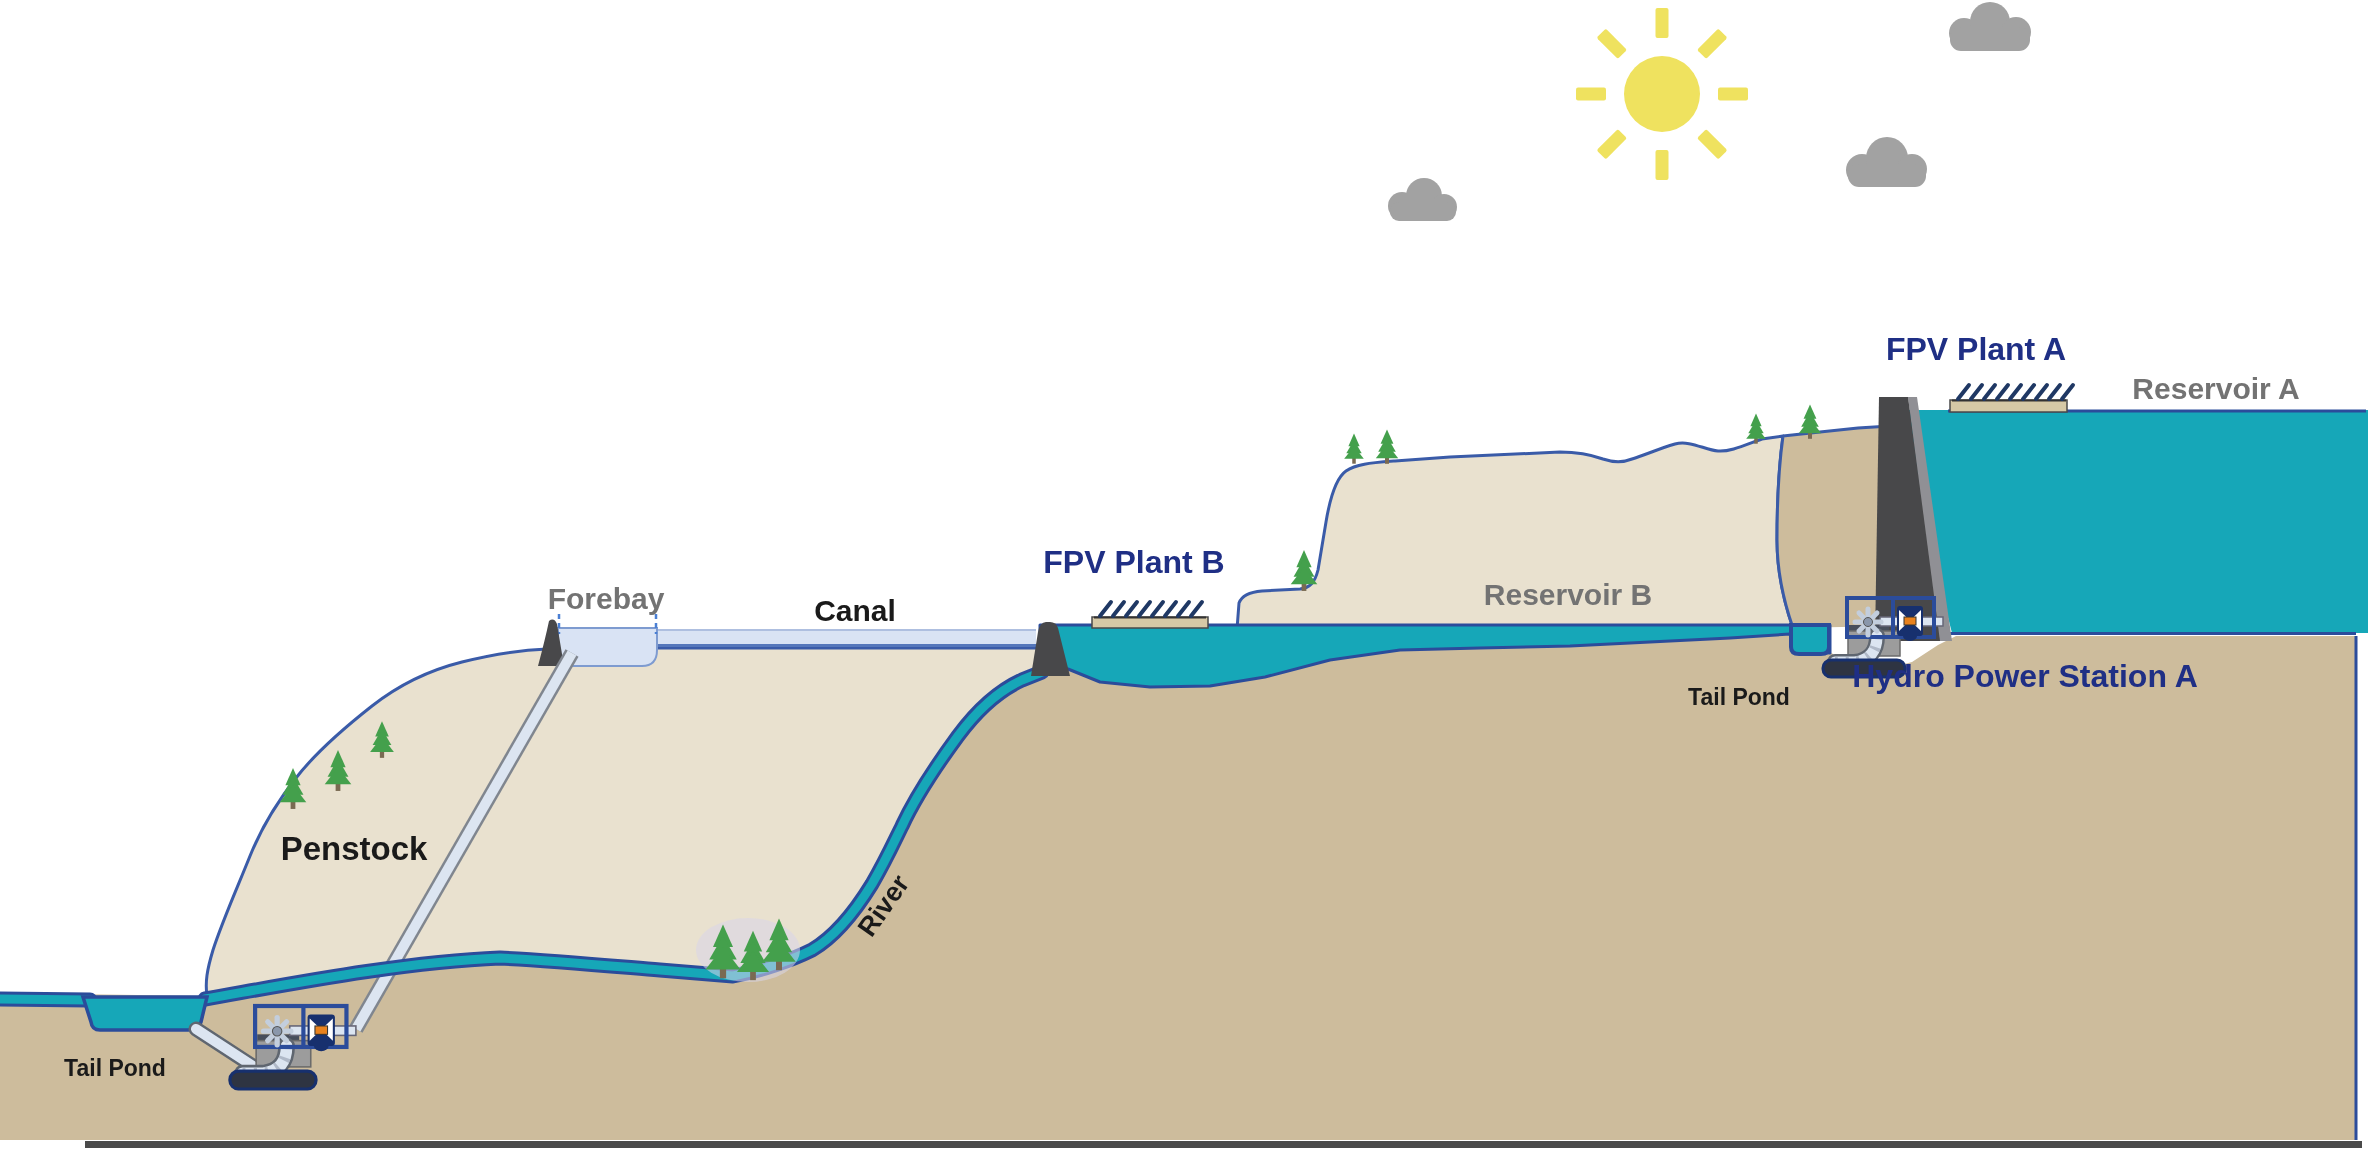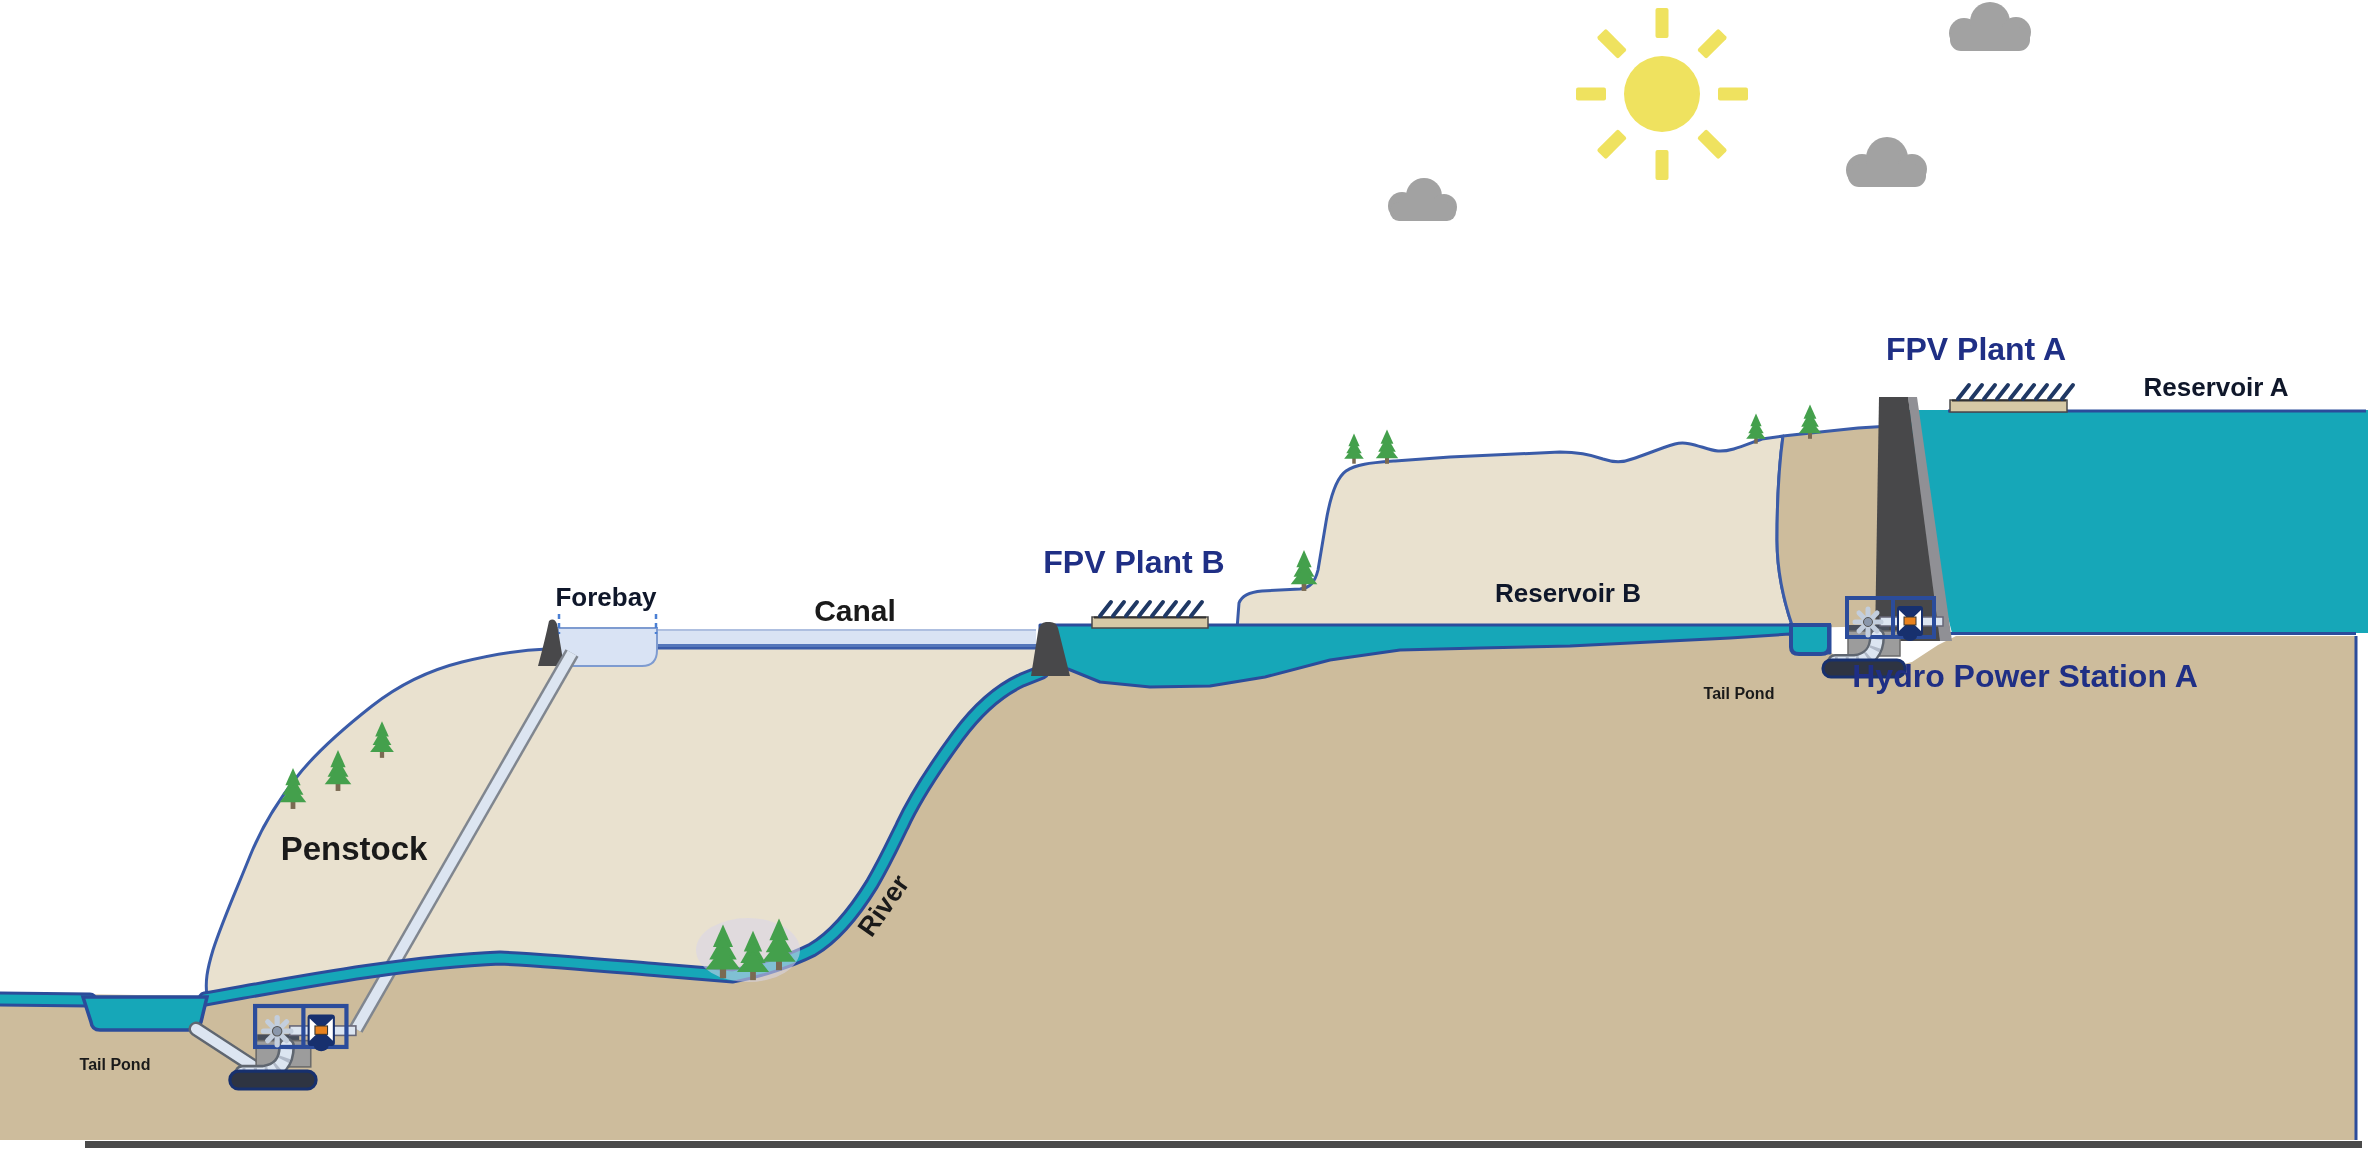"Reservoir A" .lbl-orange { color: #0f172a -> #737373; font-size: 26px -> 30px }
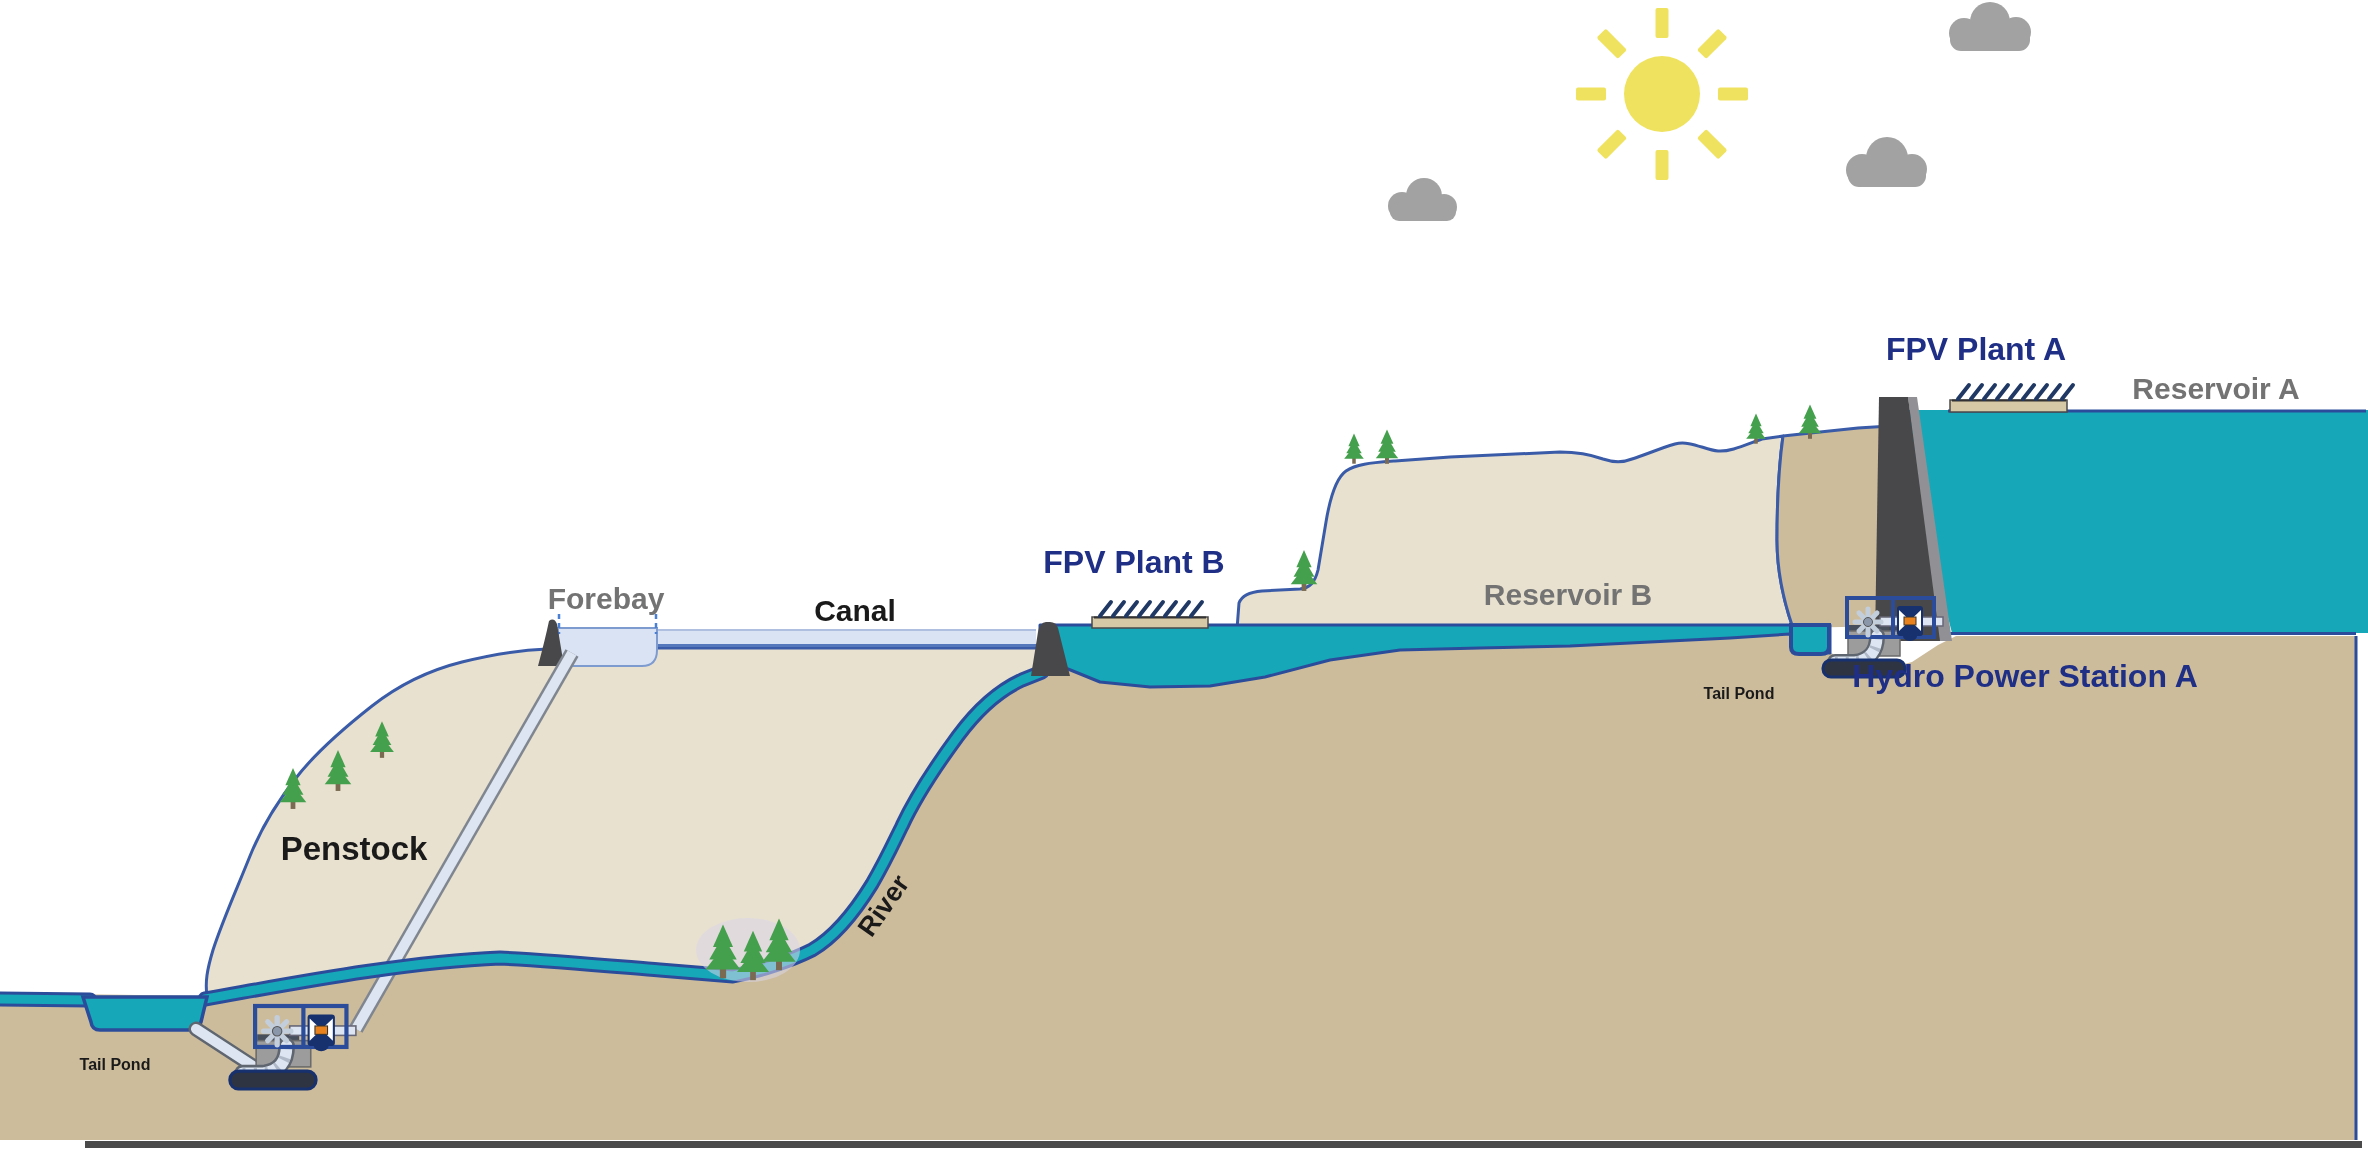"Tail Pond" .lbl-tail { font-size: 16px -> 23px }
